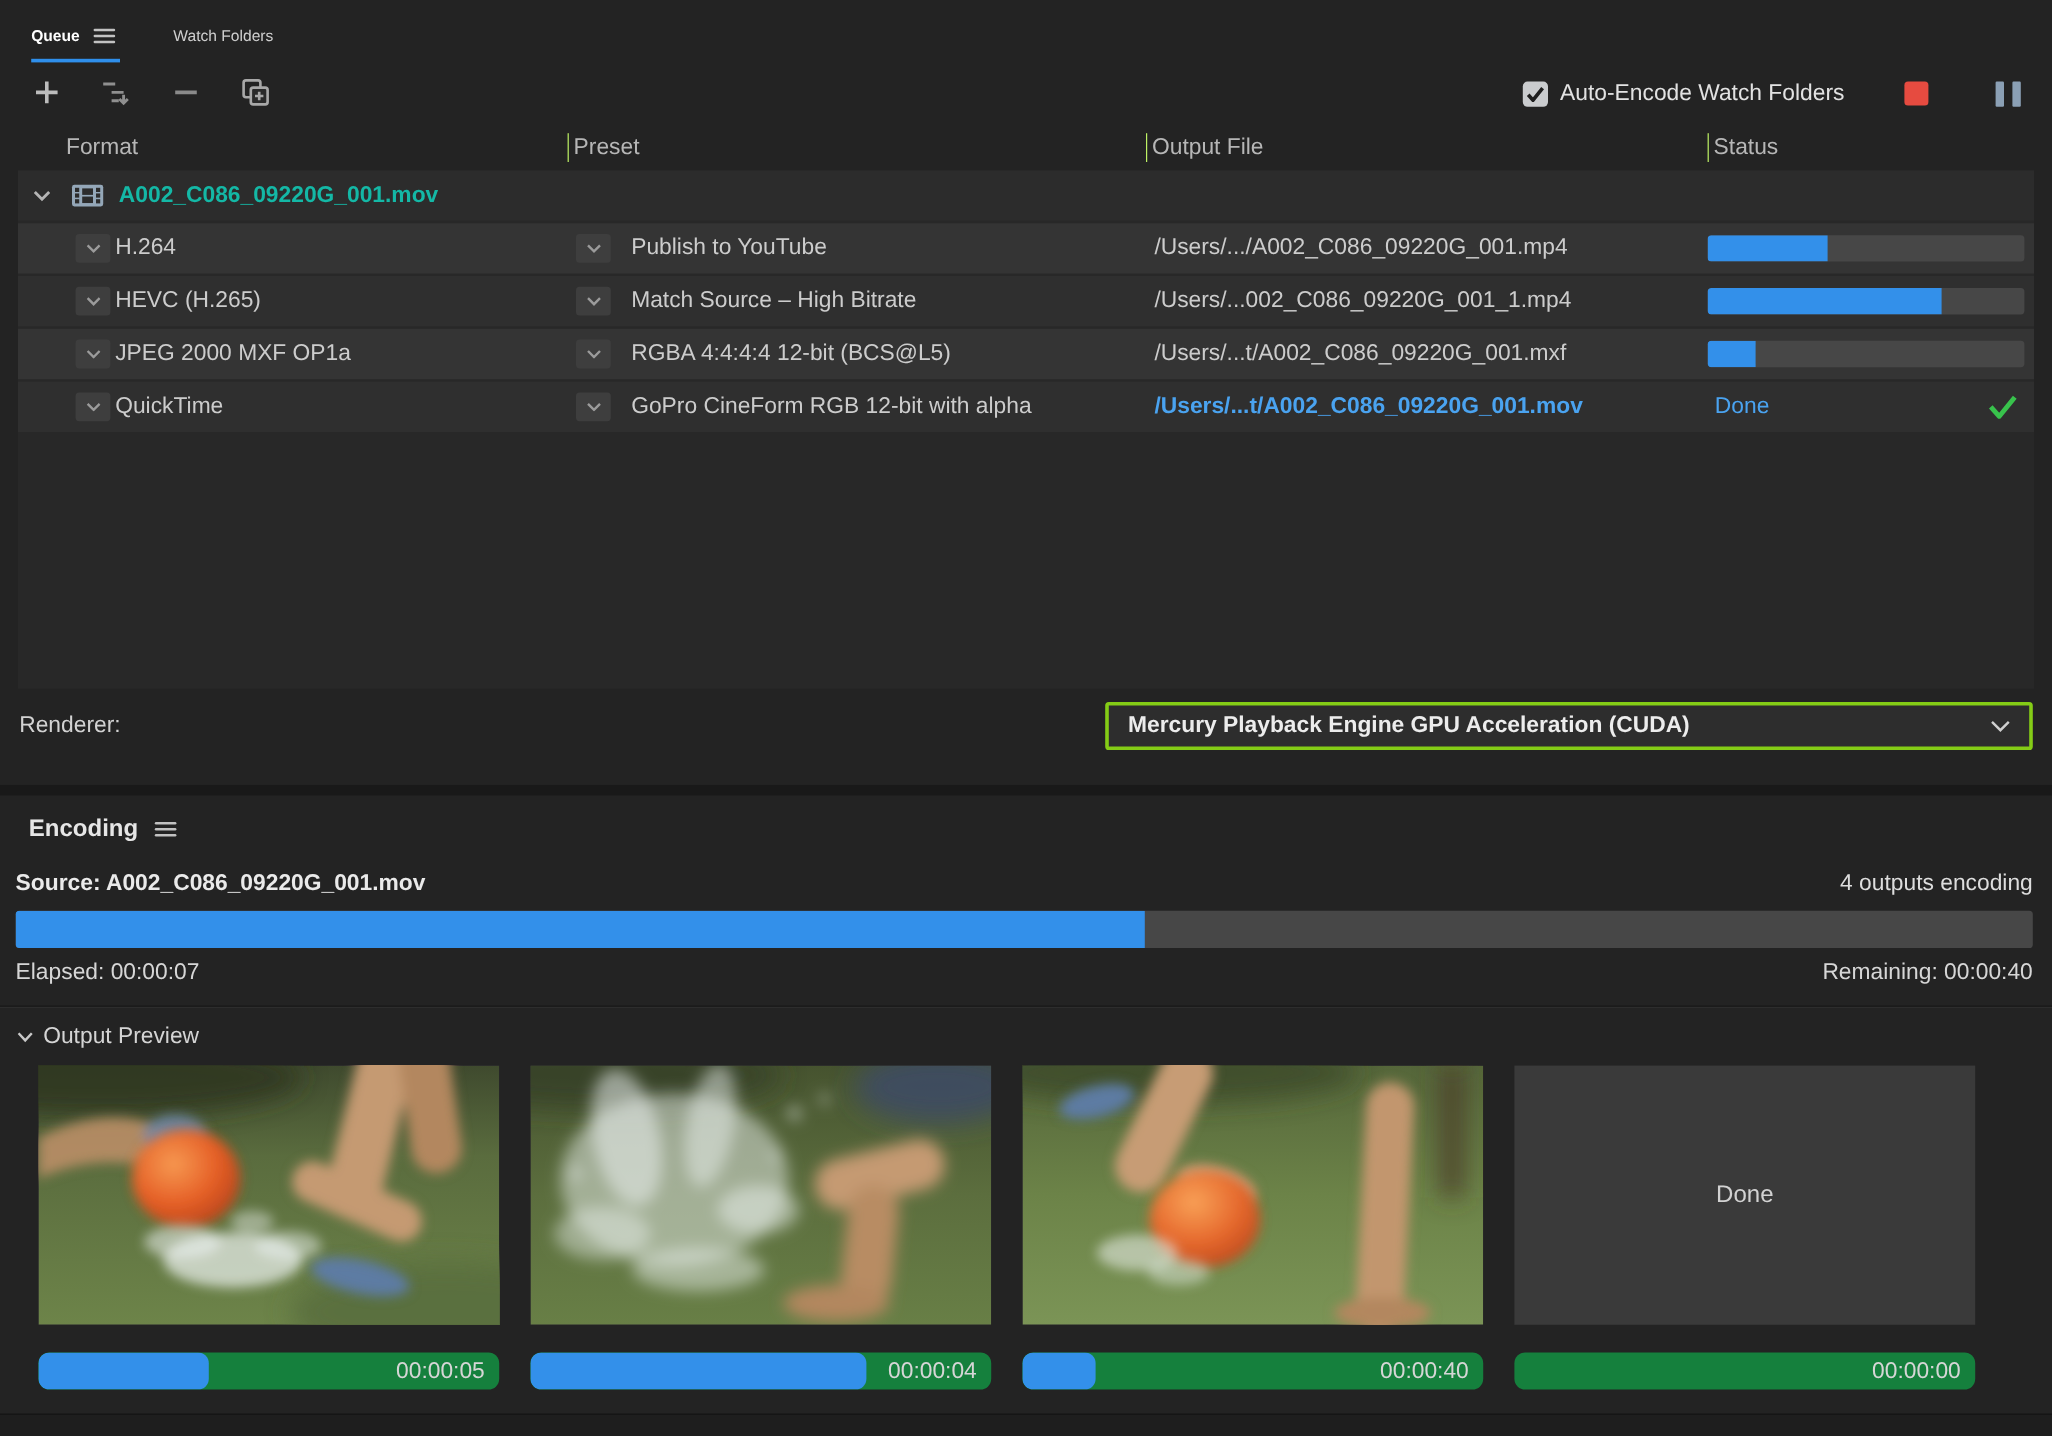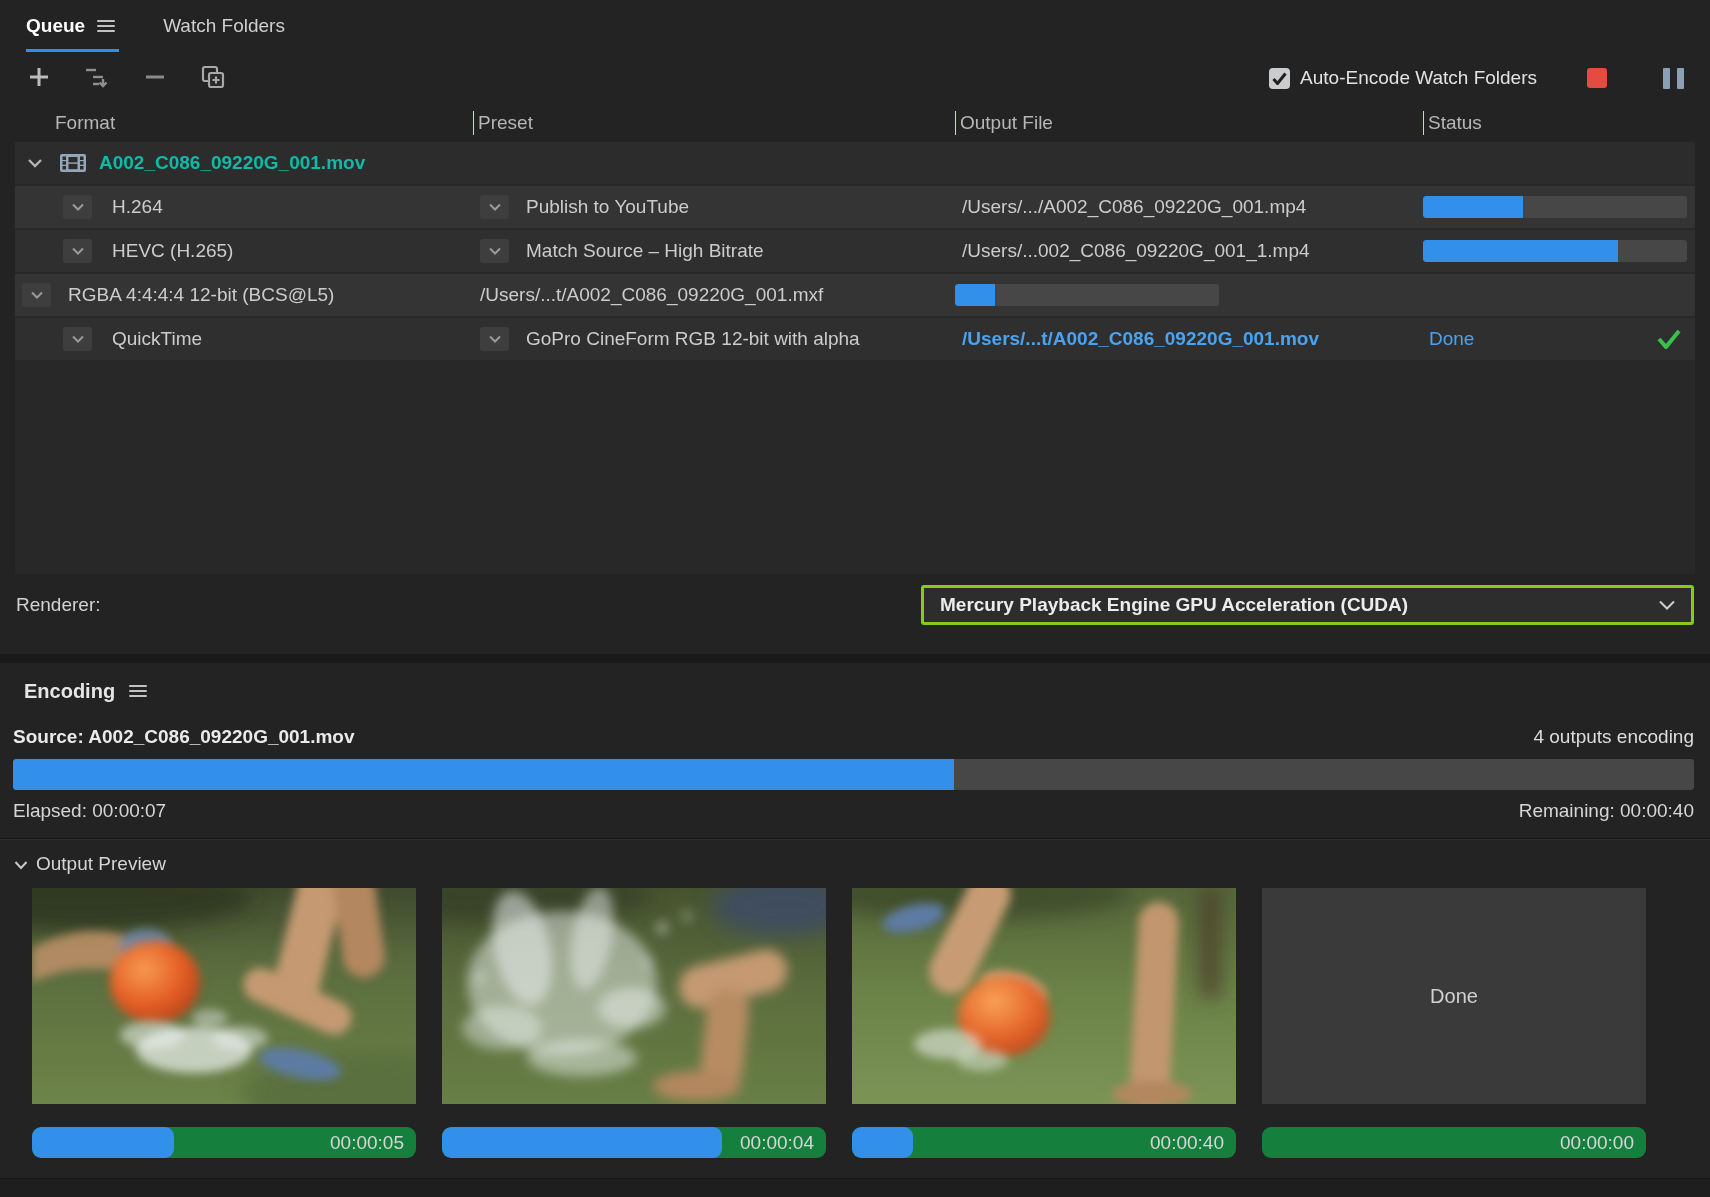"Queue" .tab { font-size: 19px -> 13px }
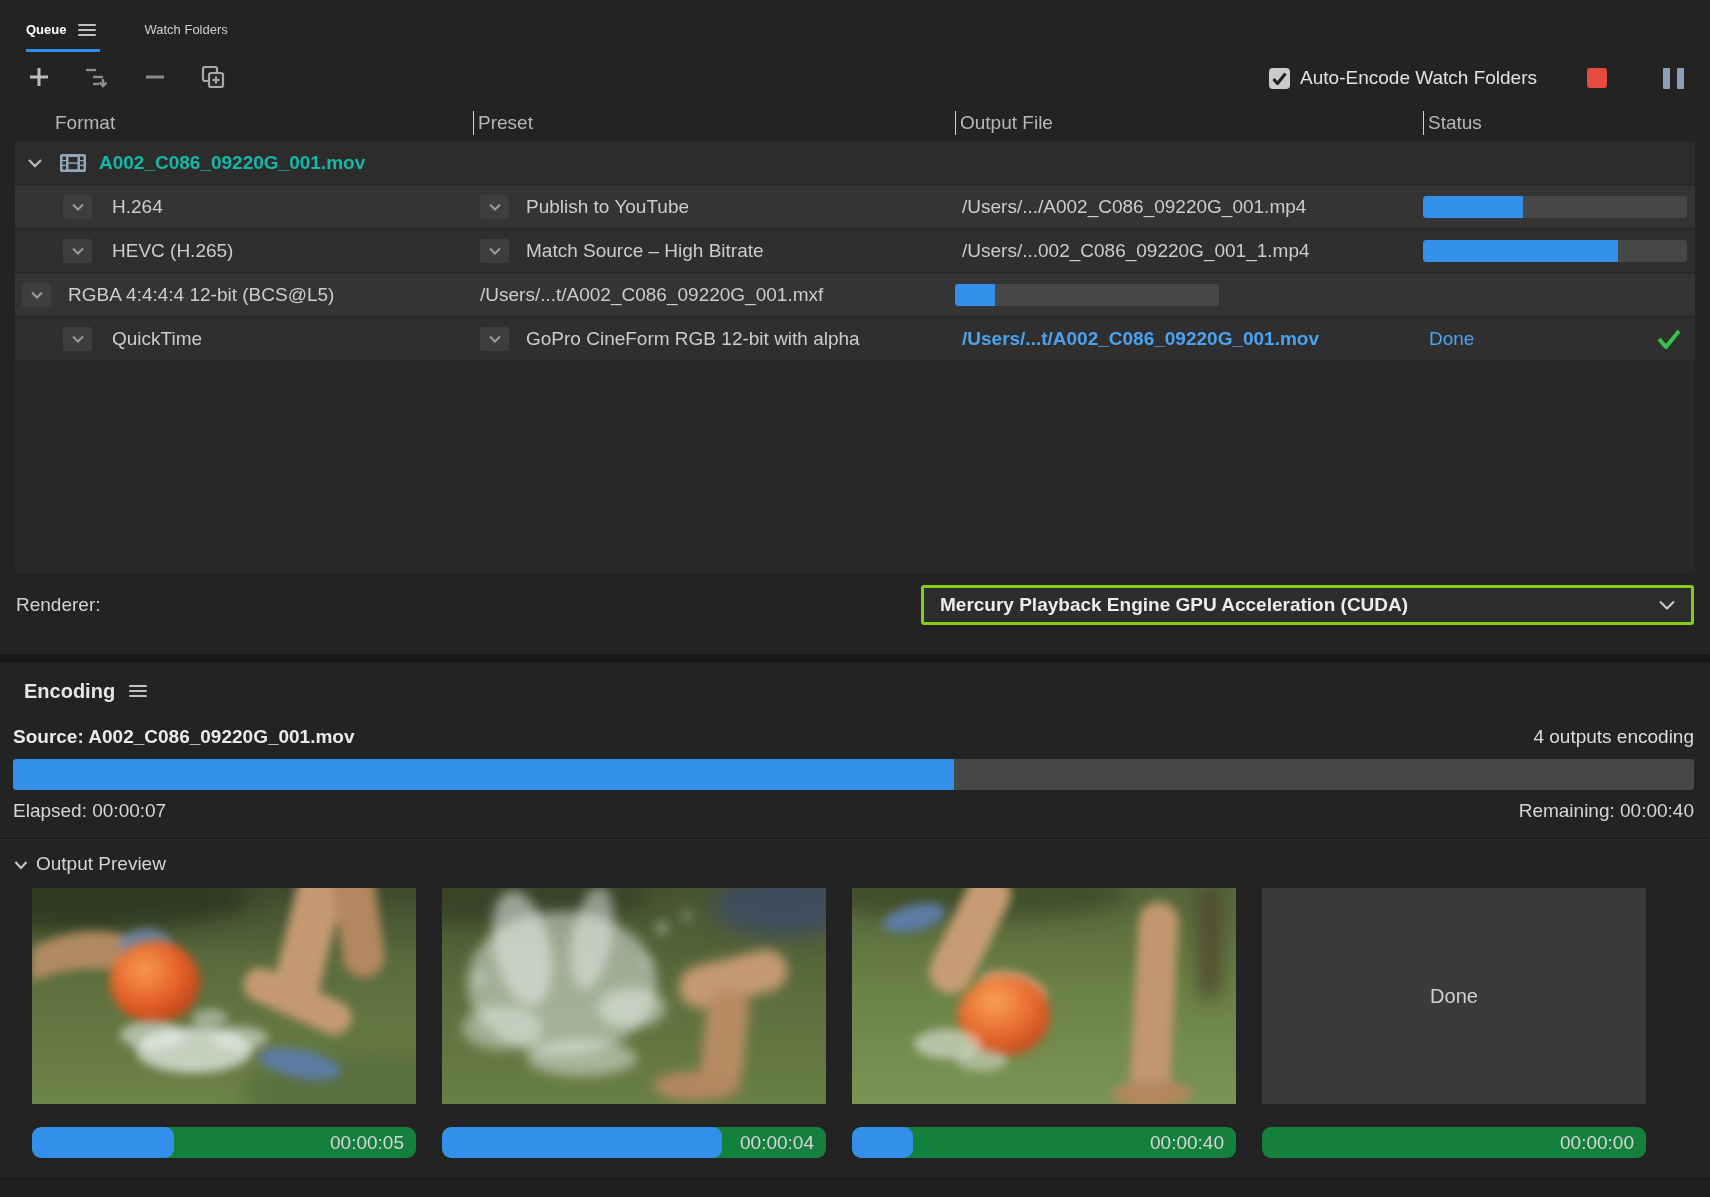"H.264" .c-format { gap: 20px -> 4px }
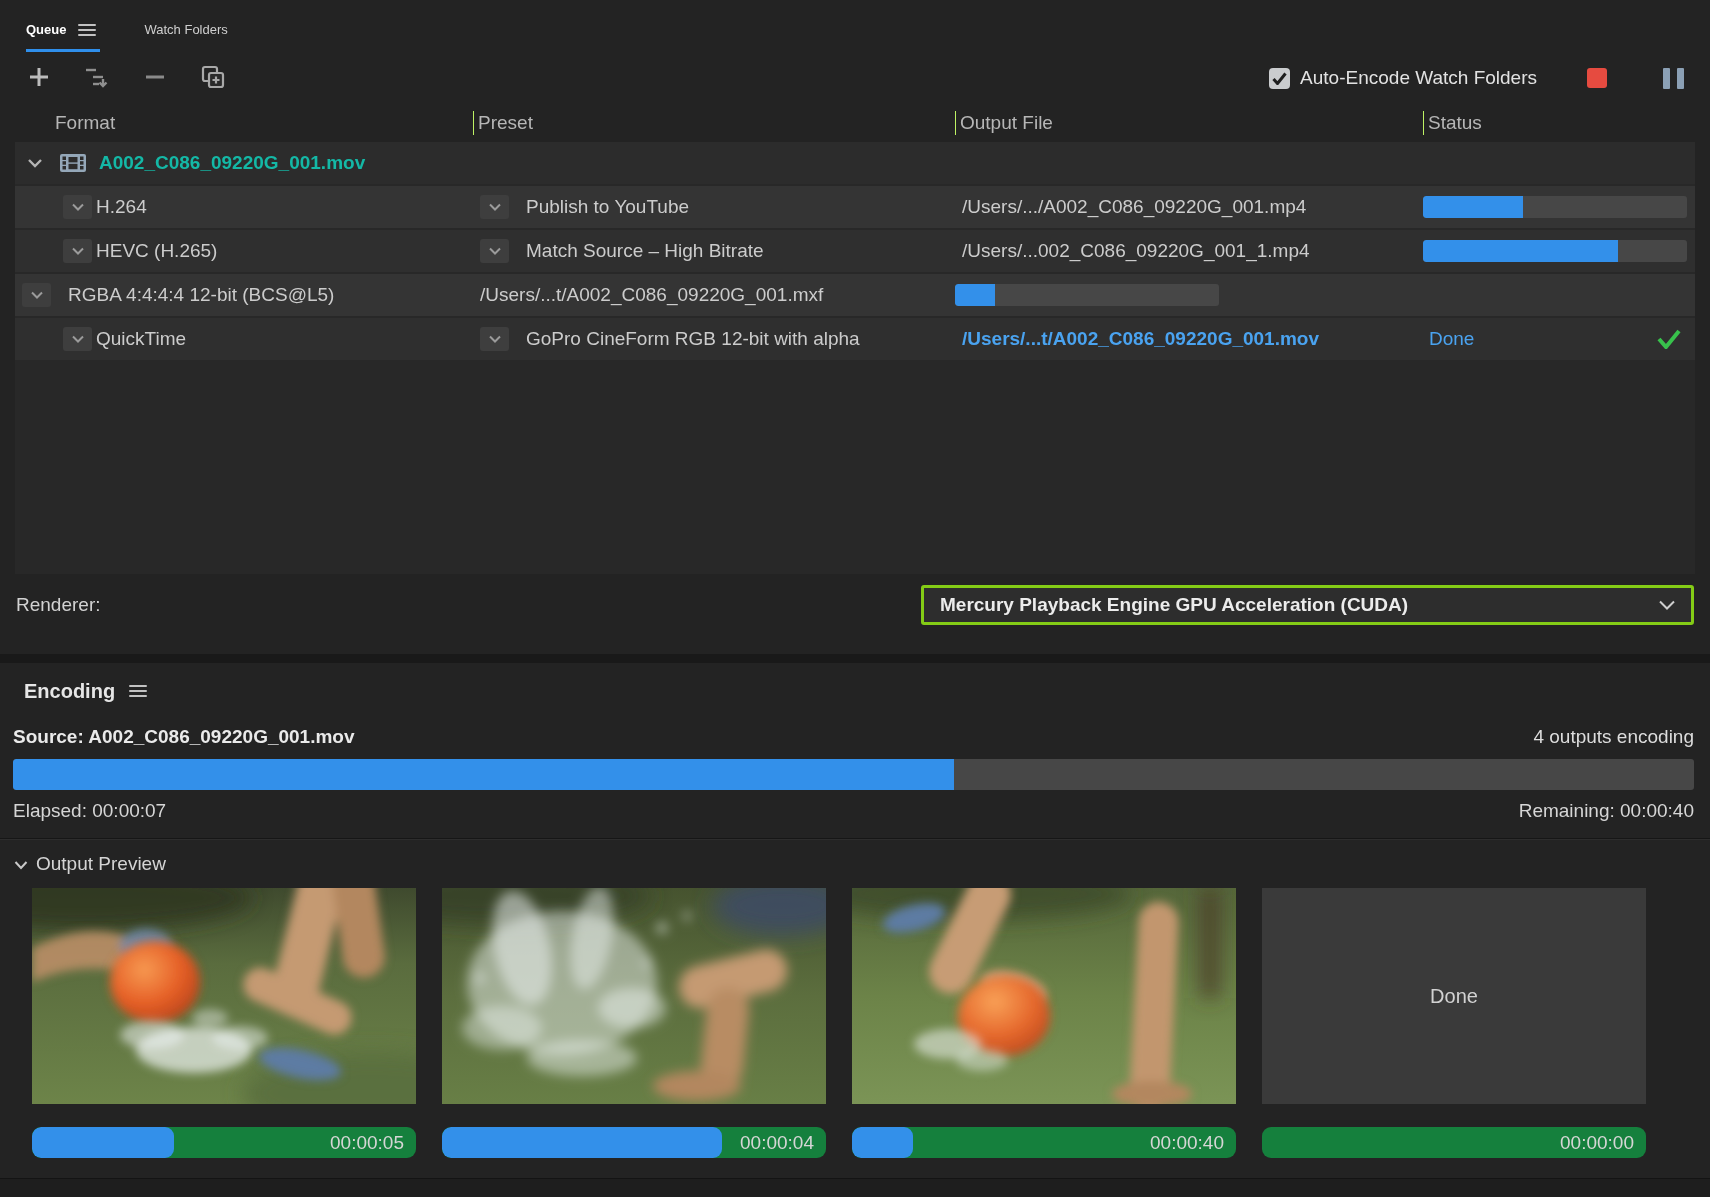"JPEG 2000 MXF OP1a" div.cell { html: none -> <div> <span> <svg> <path></path> </svg> </span> <span>JPEG 2000 MXF OP1a</span> </div> }
